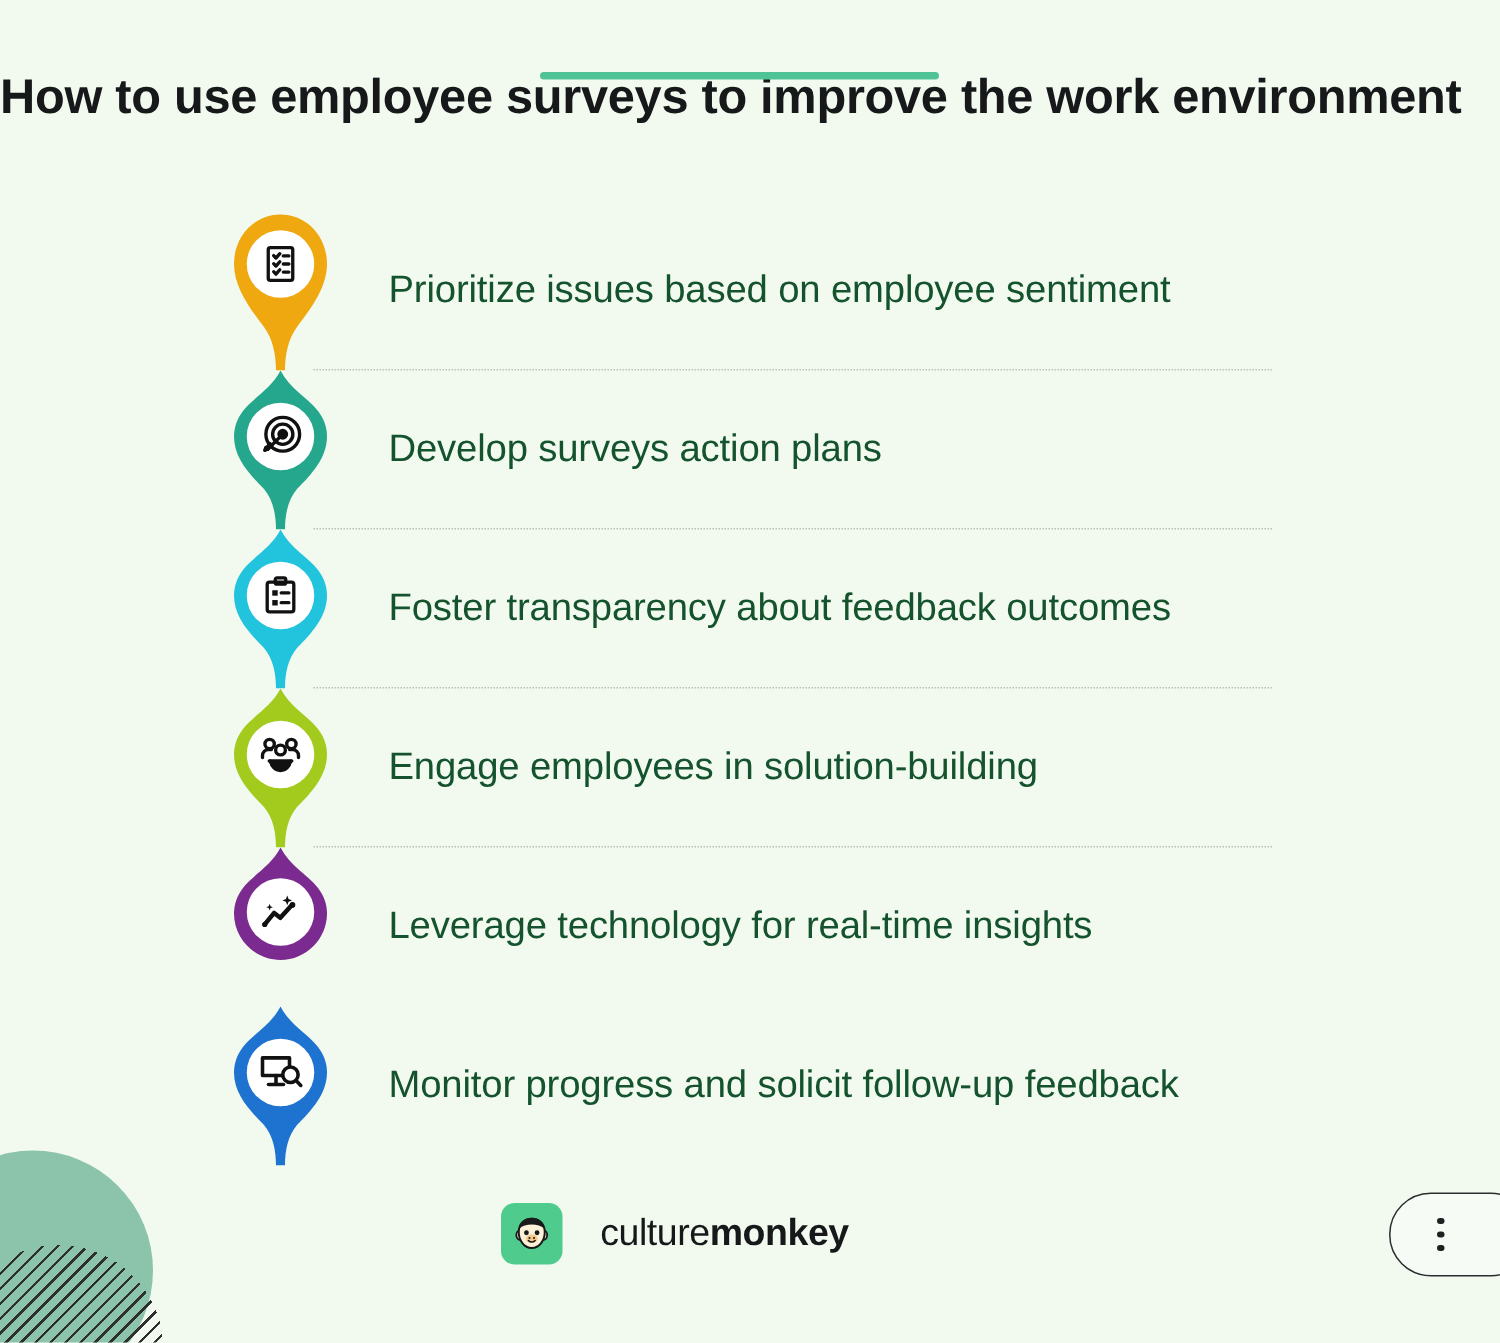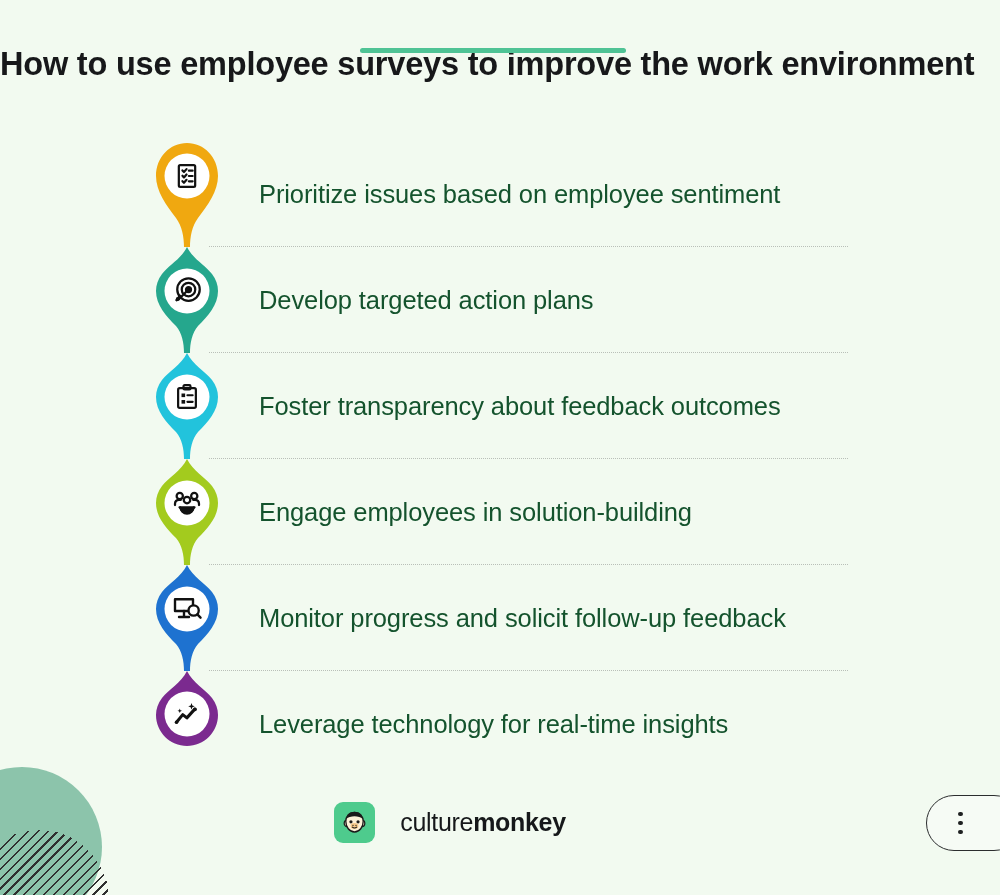"Develop targeted action plans" div.step-label { text: targeted -> surveys }
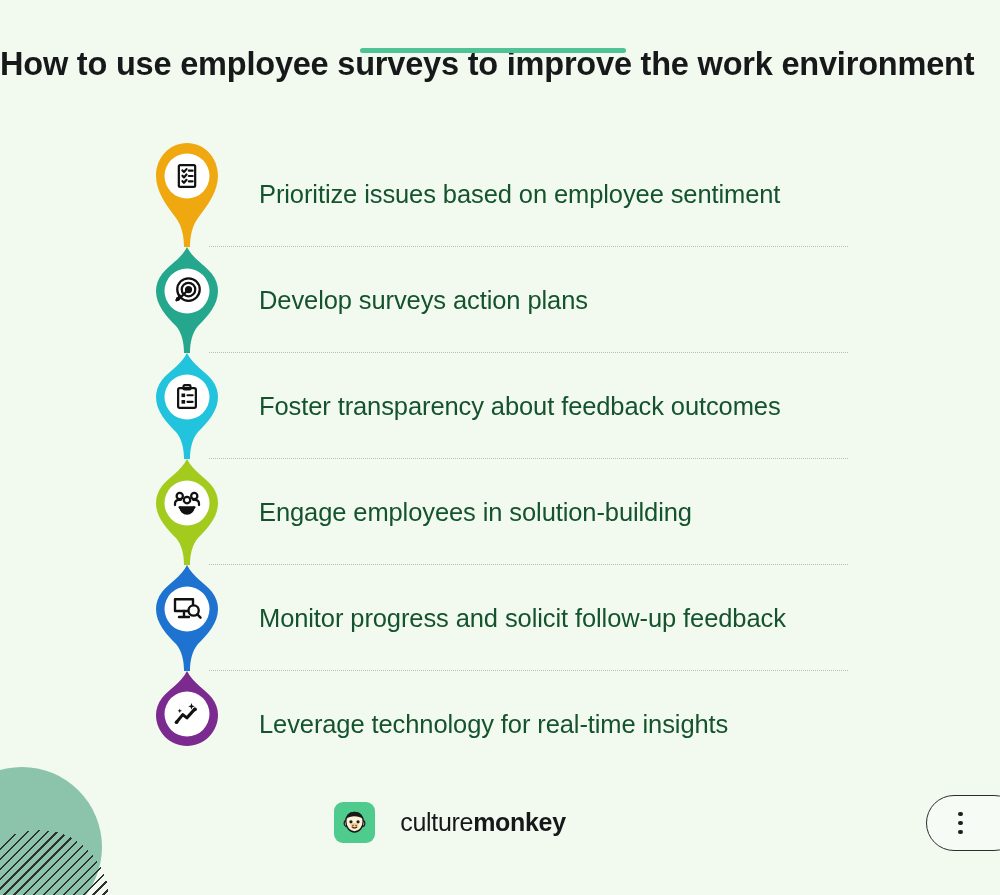"Monitor progress and solicit follow-up" div.step-row { order: before "Leverage technology for real-time" -> after "Leverage technology for real-time" }
